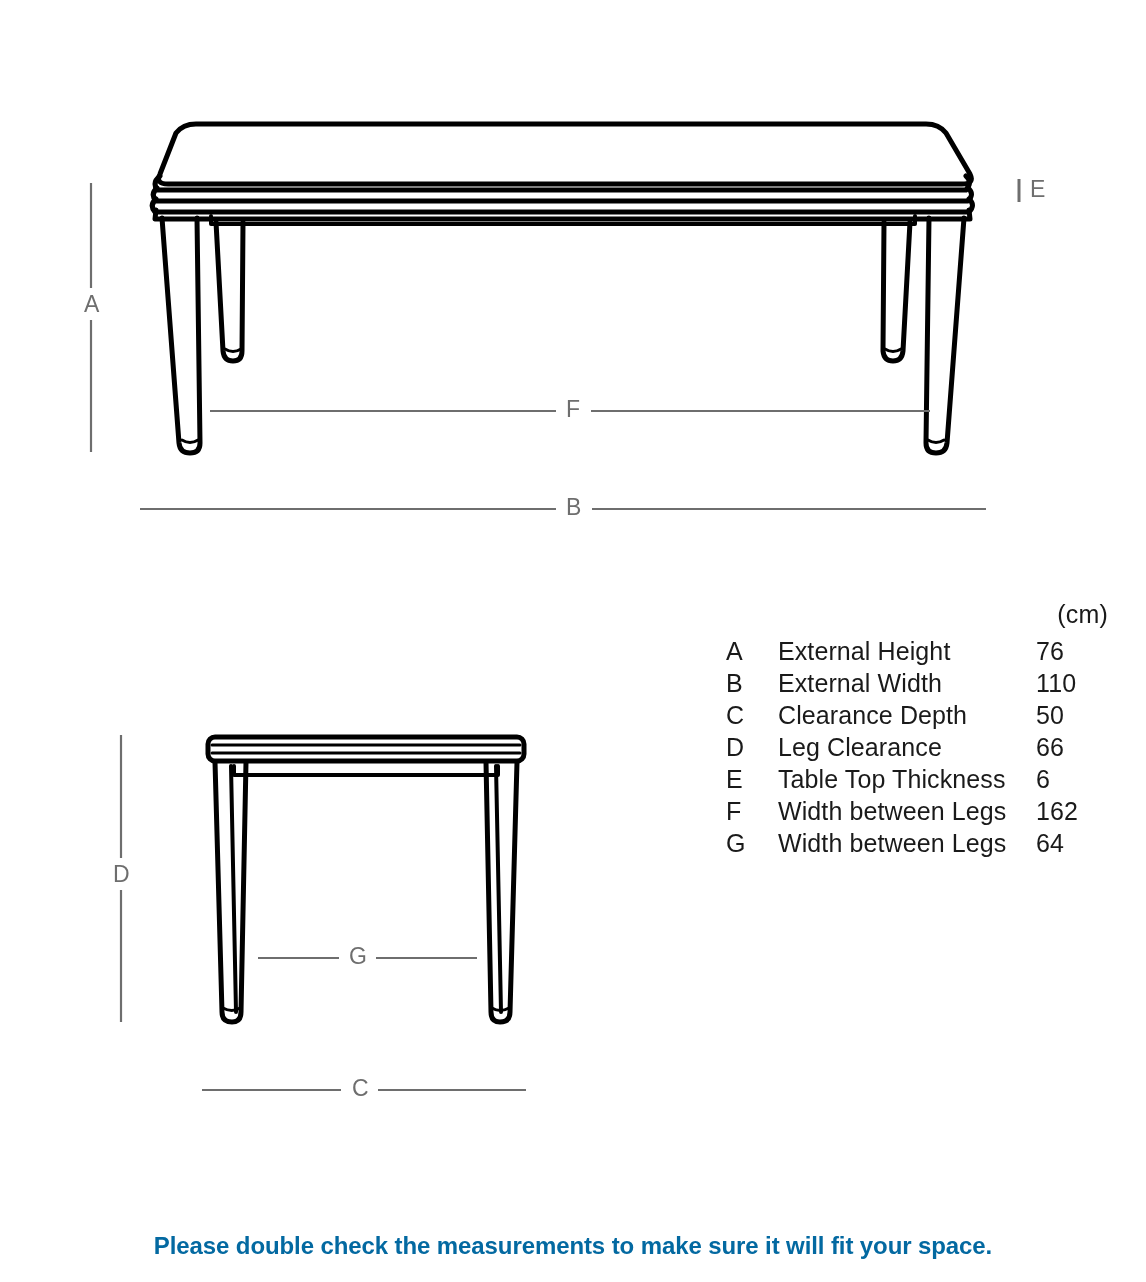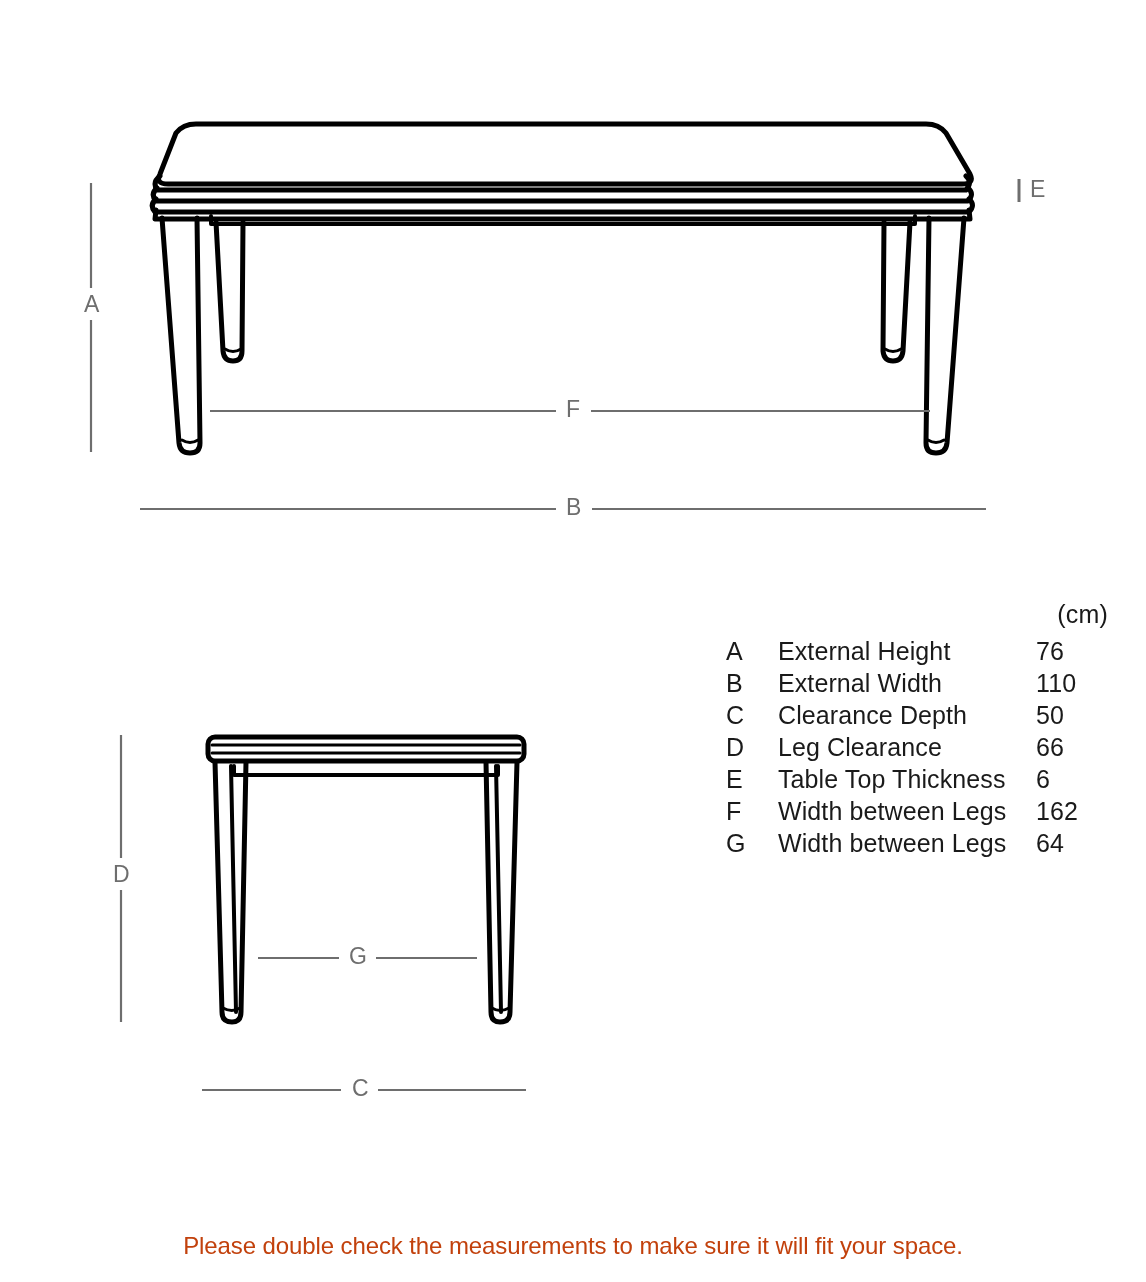"Please double check the measurements" #footer-note { color: #c2410c -> #0369a1; font-weight: 400 -> 700 }
